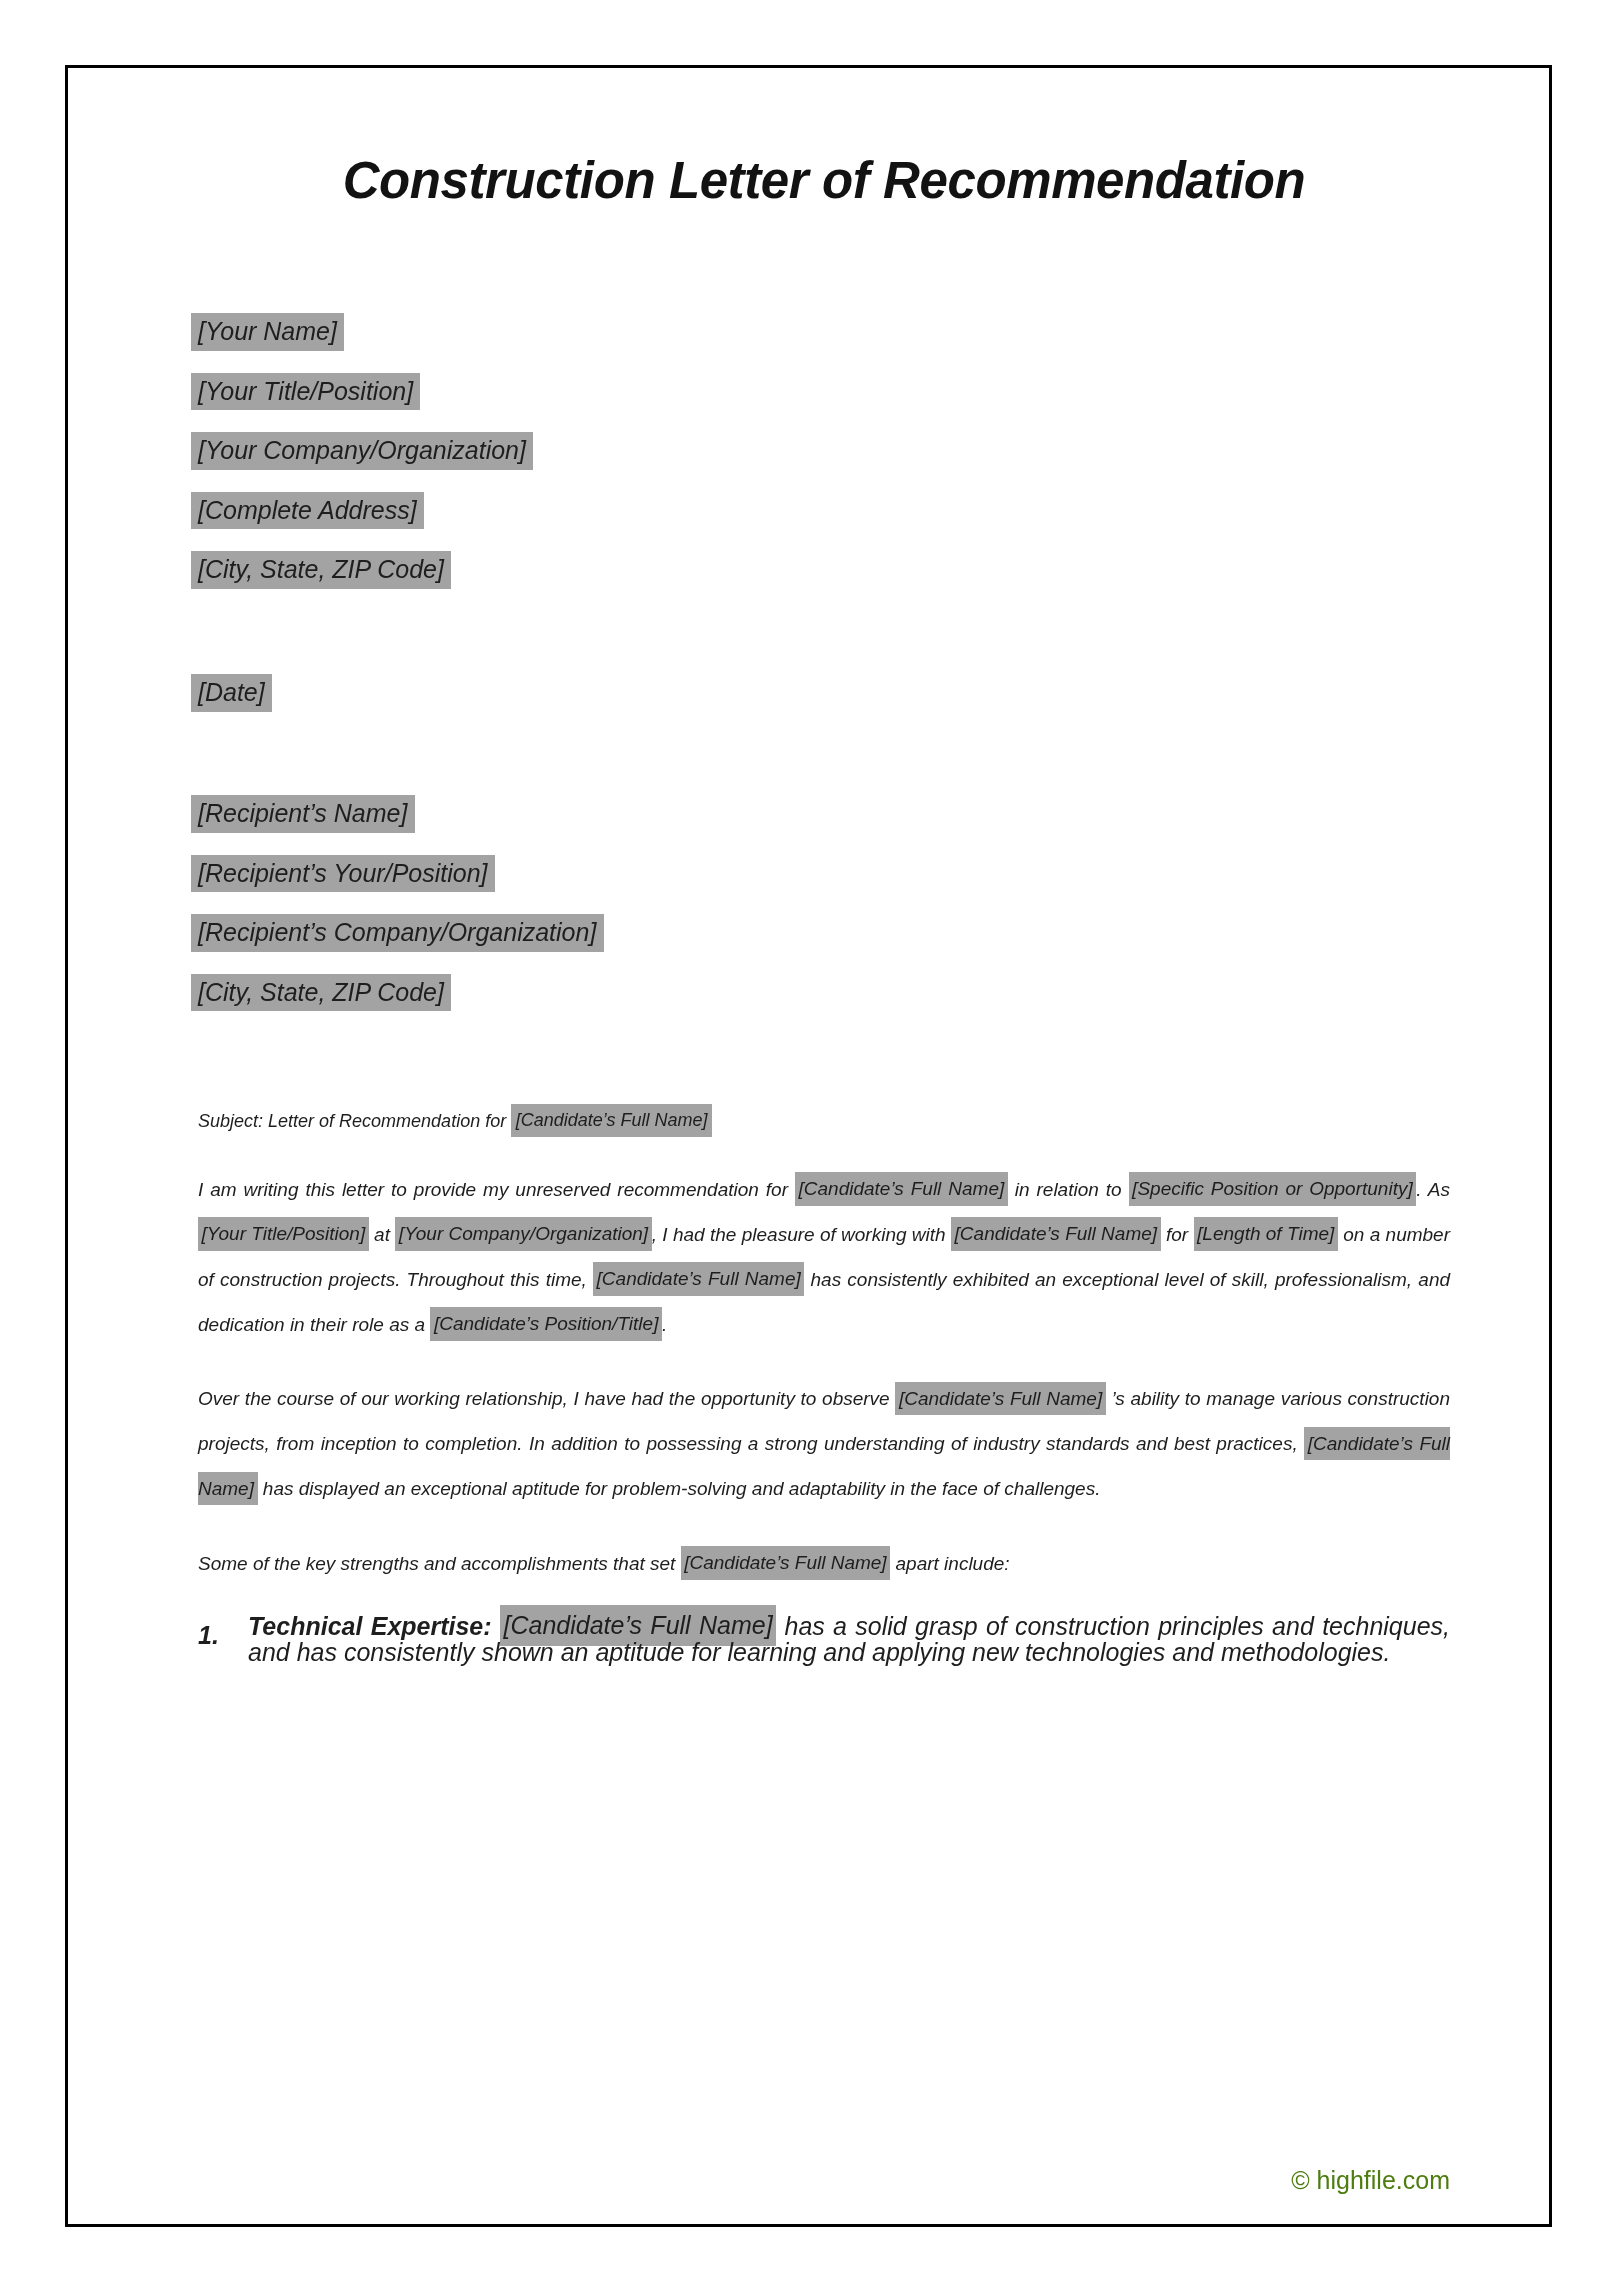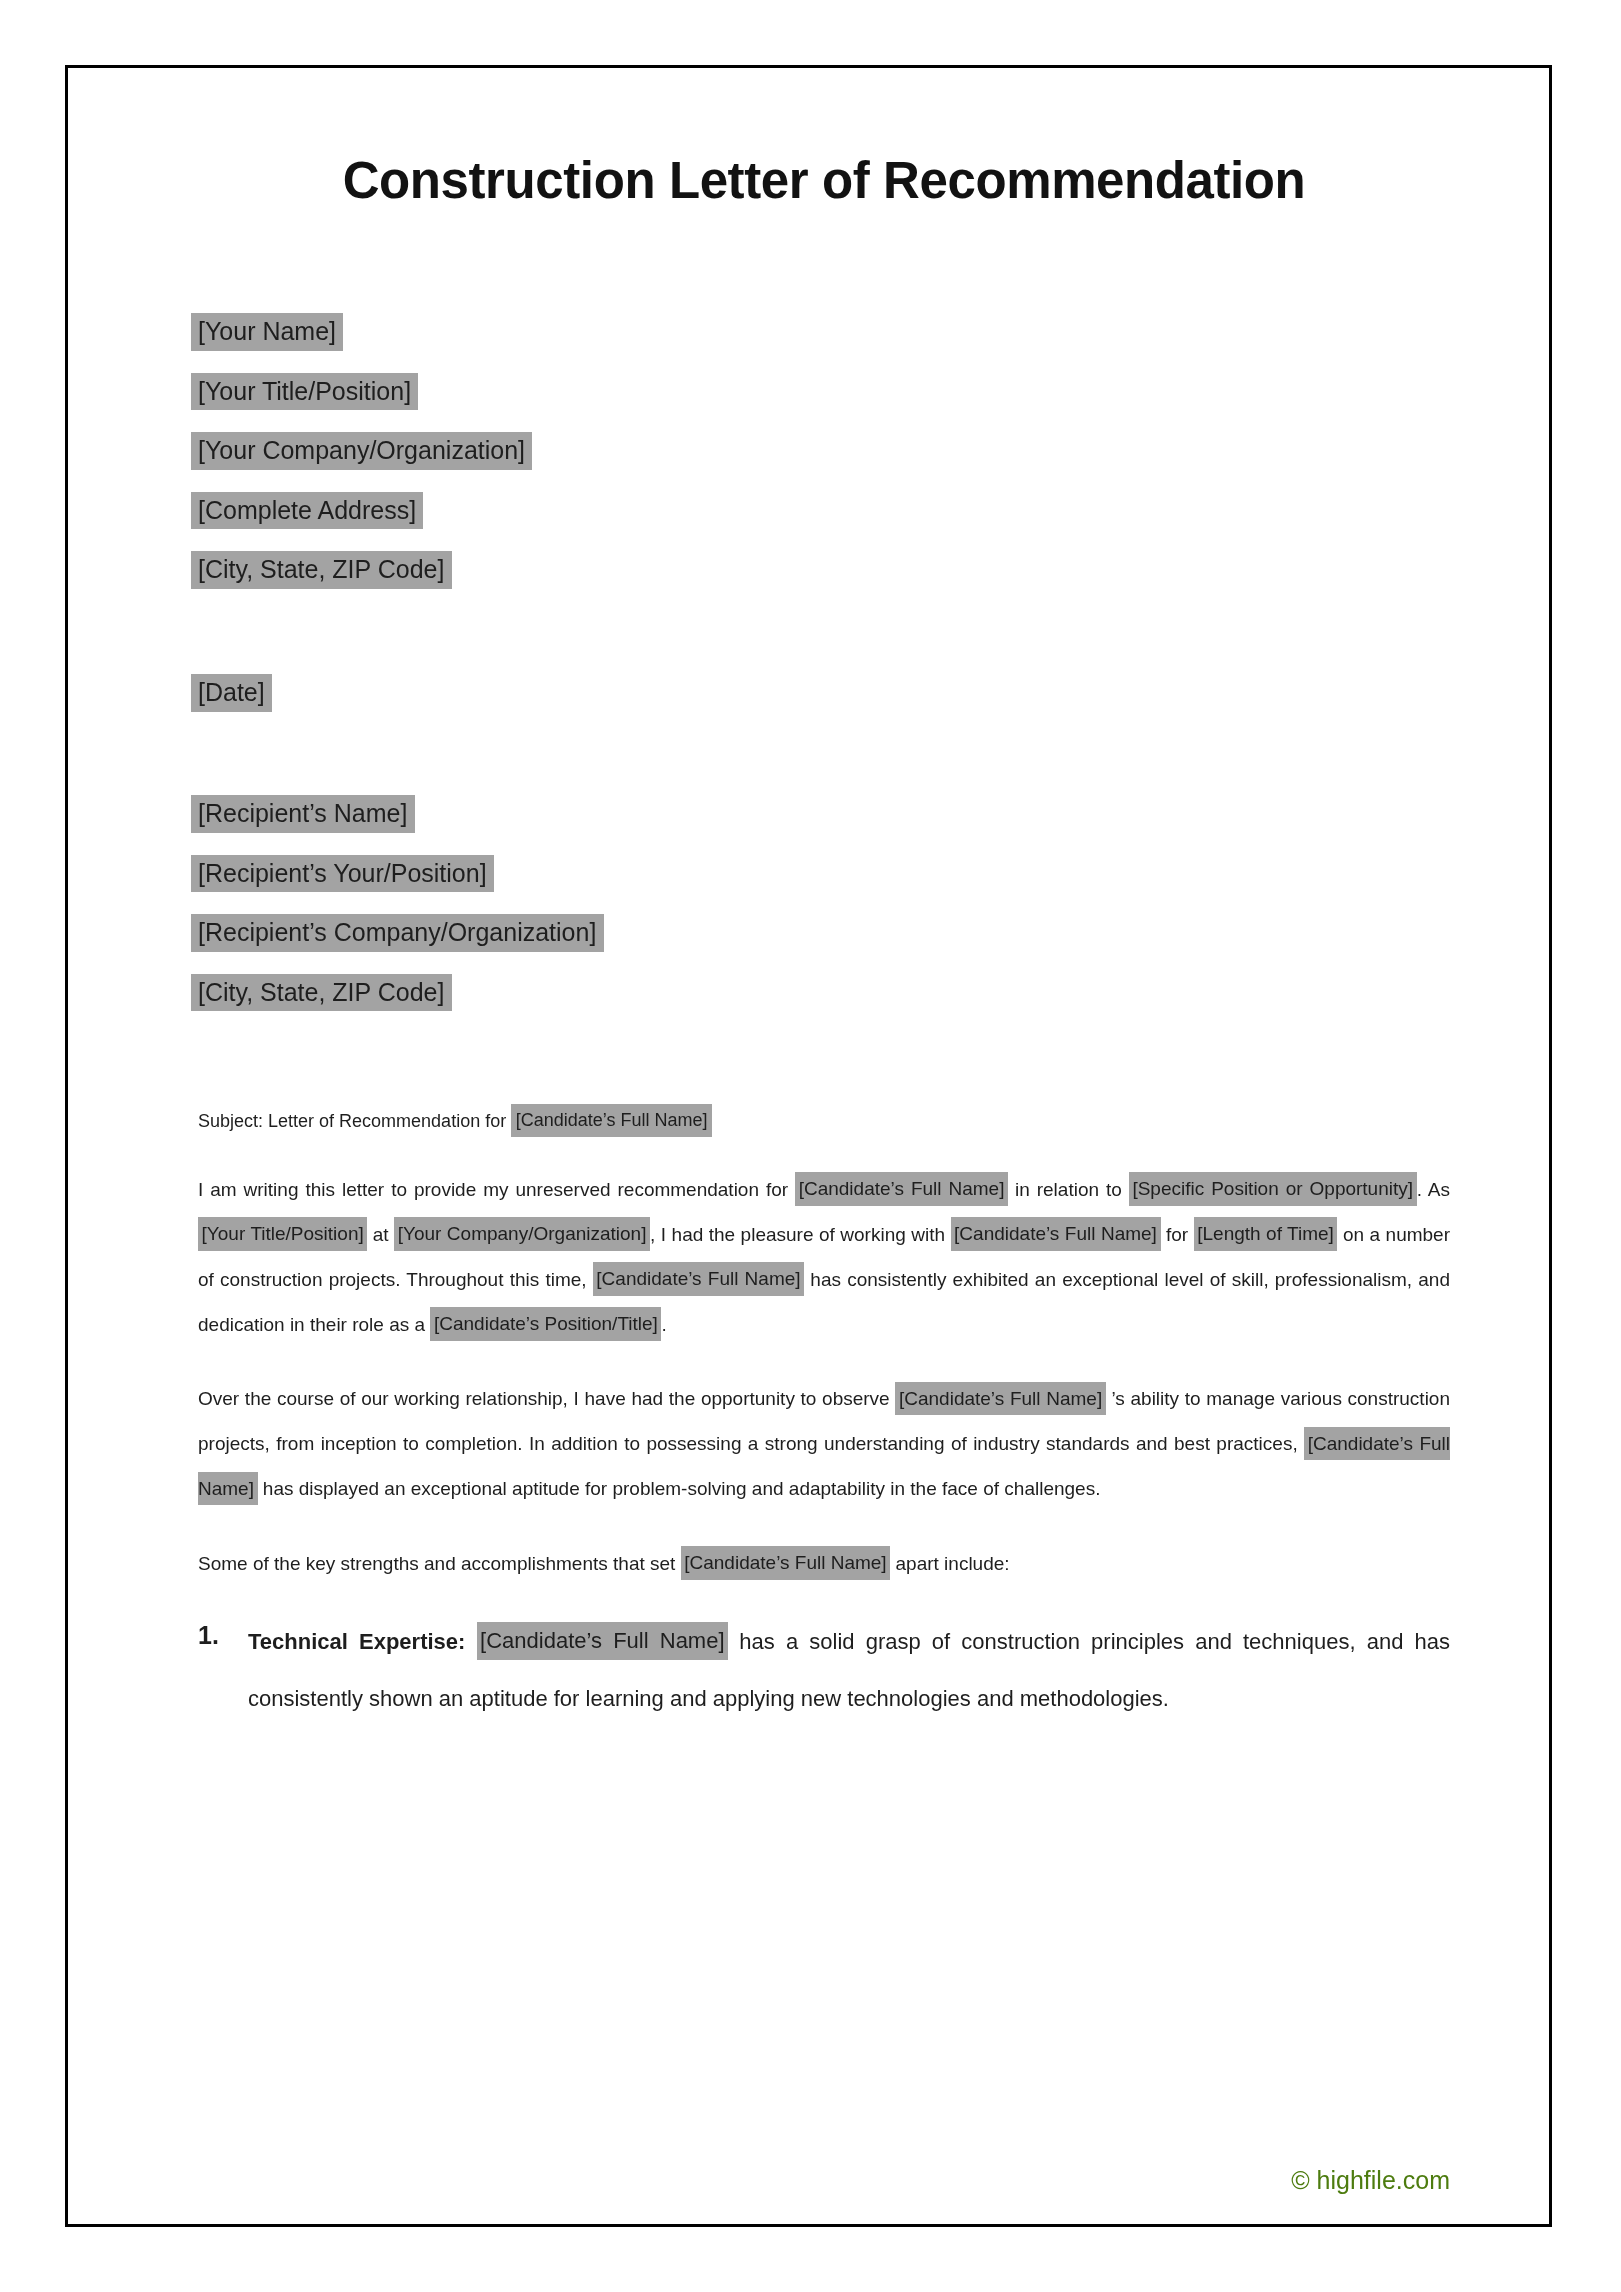"Construction Letter of Recommendation" .content { font-style: none -> italic }
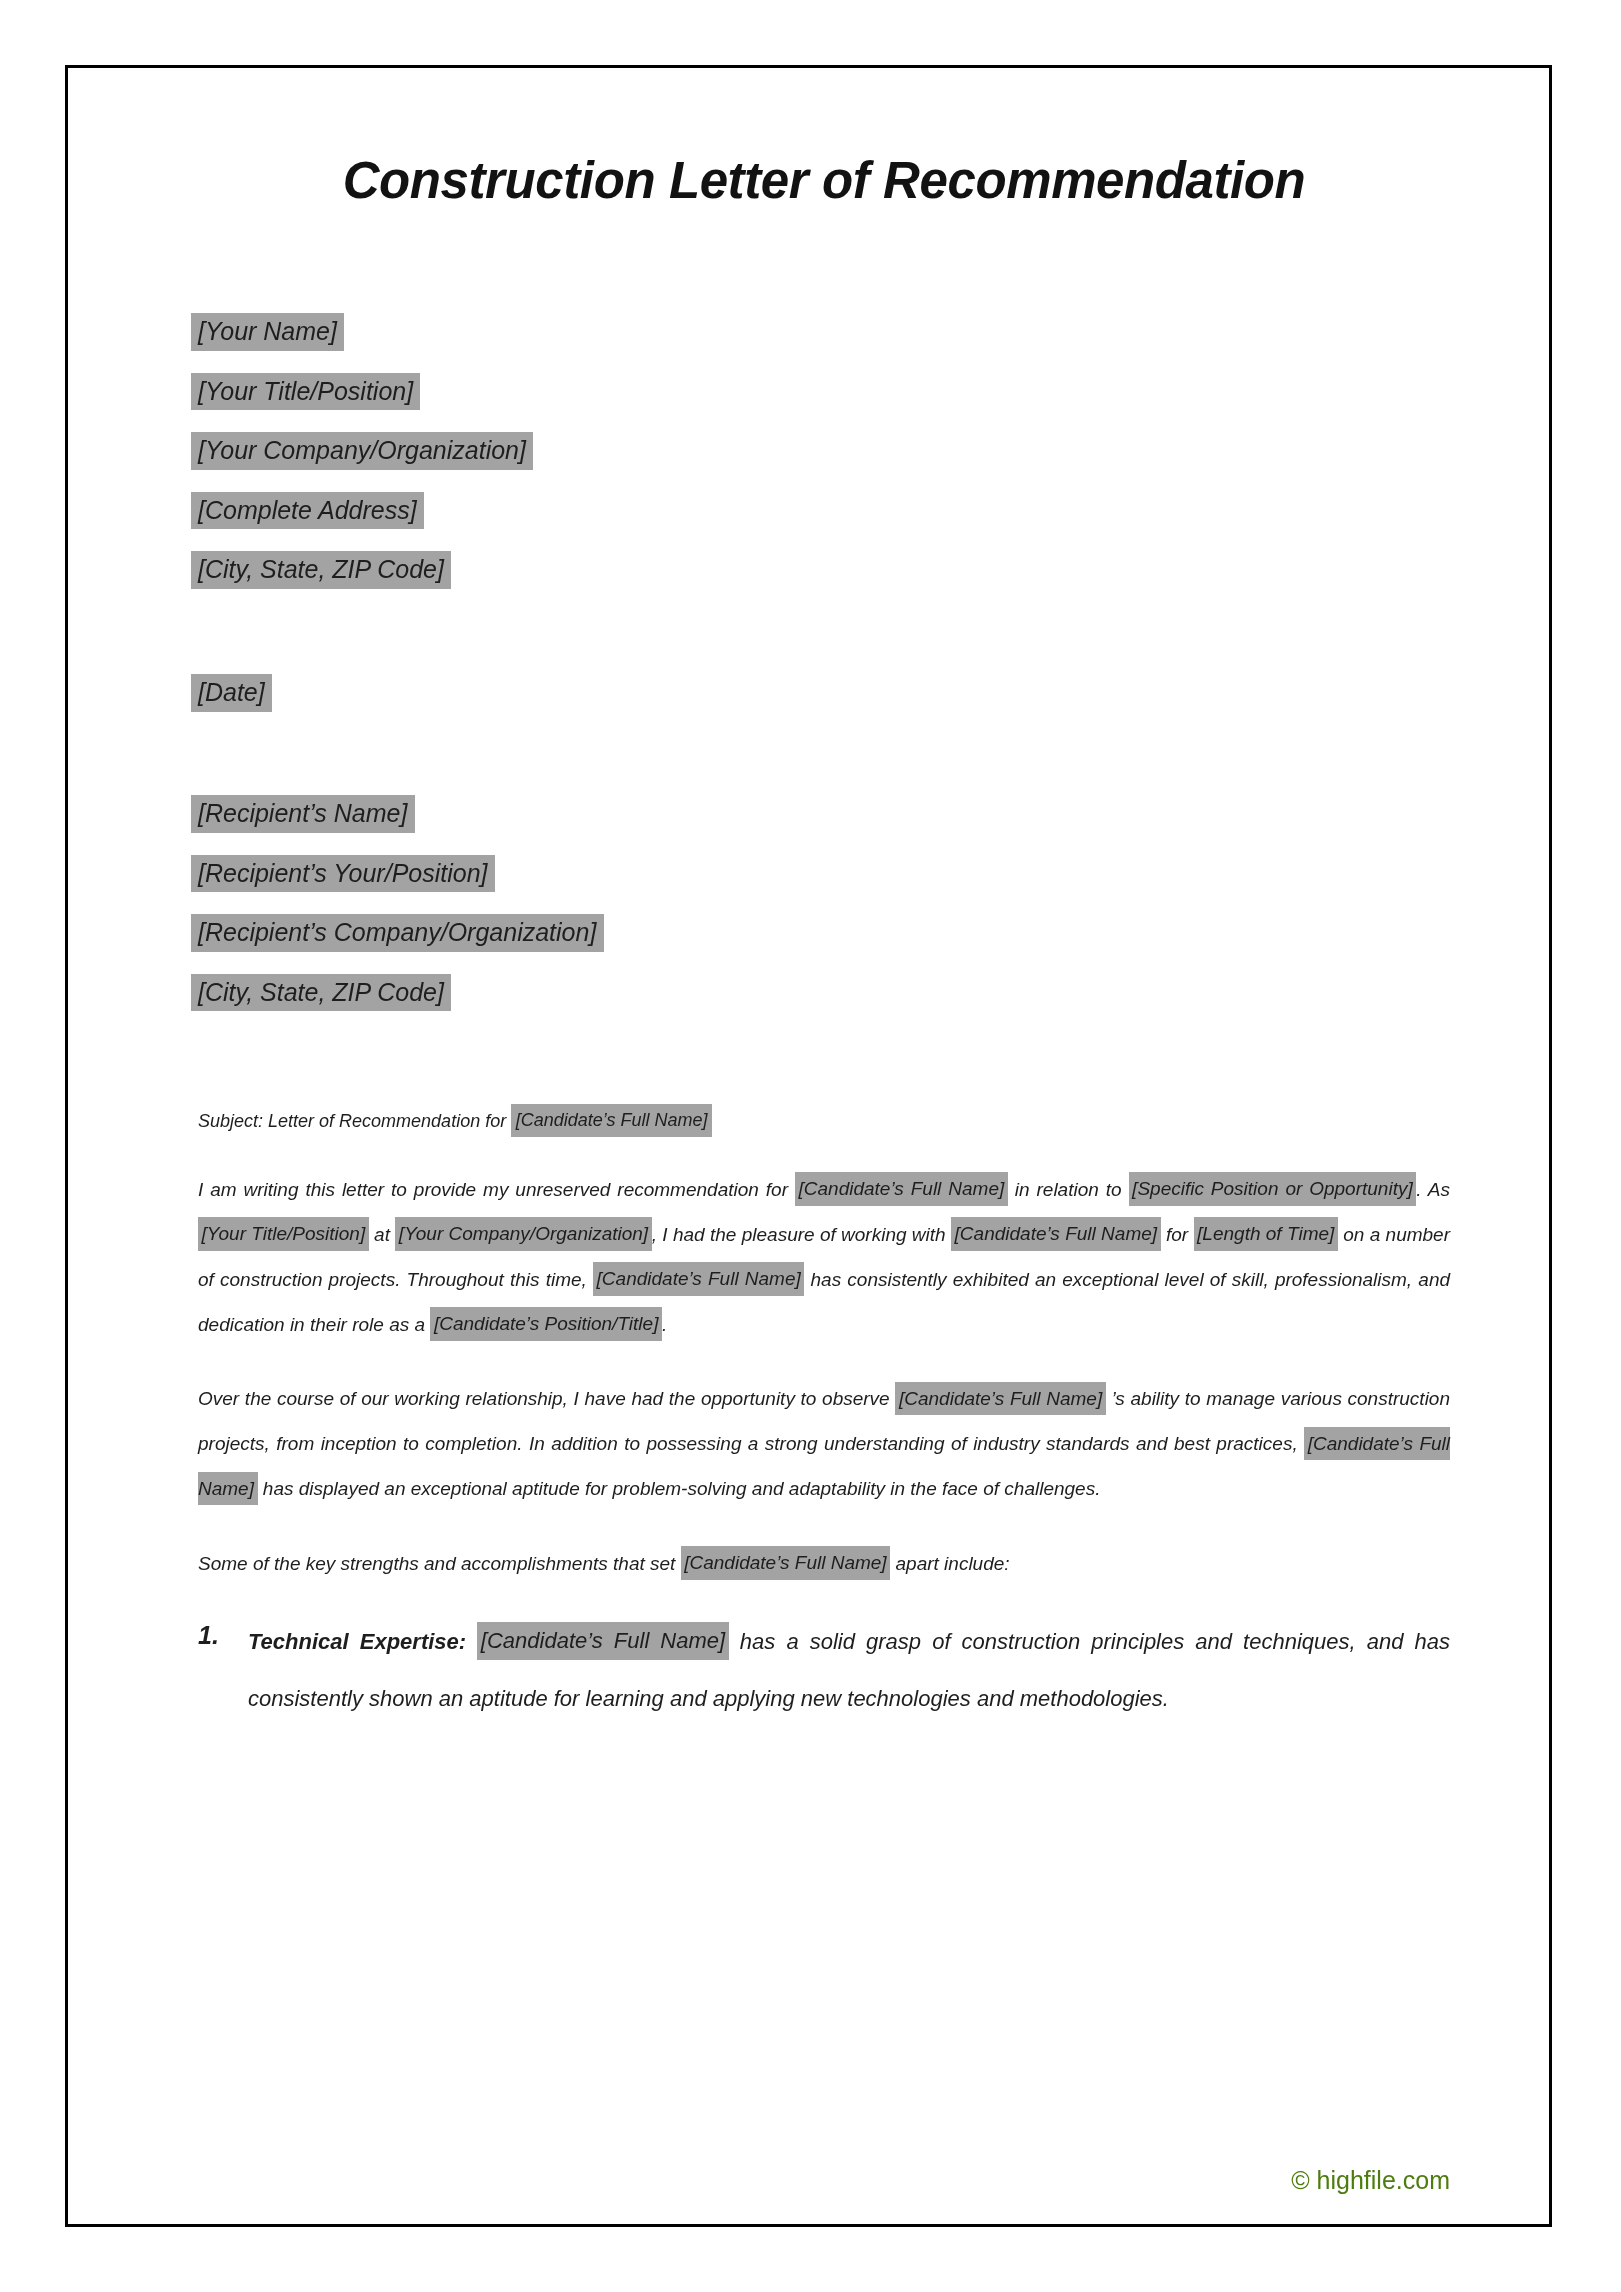"Technical Expertise: [Candidate’s Full" .num-list .li-text { font-size: 22px -> 25px; line-height: 57px -> 26px }
